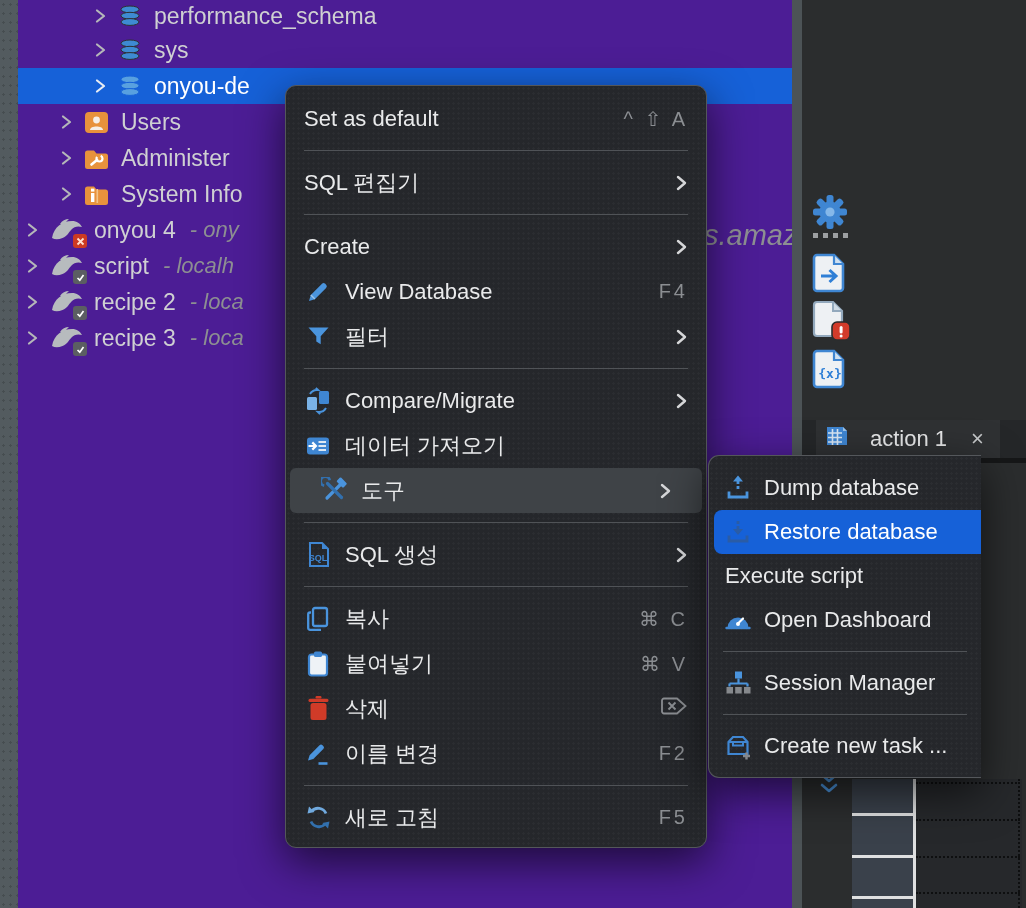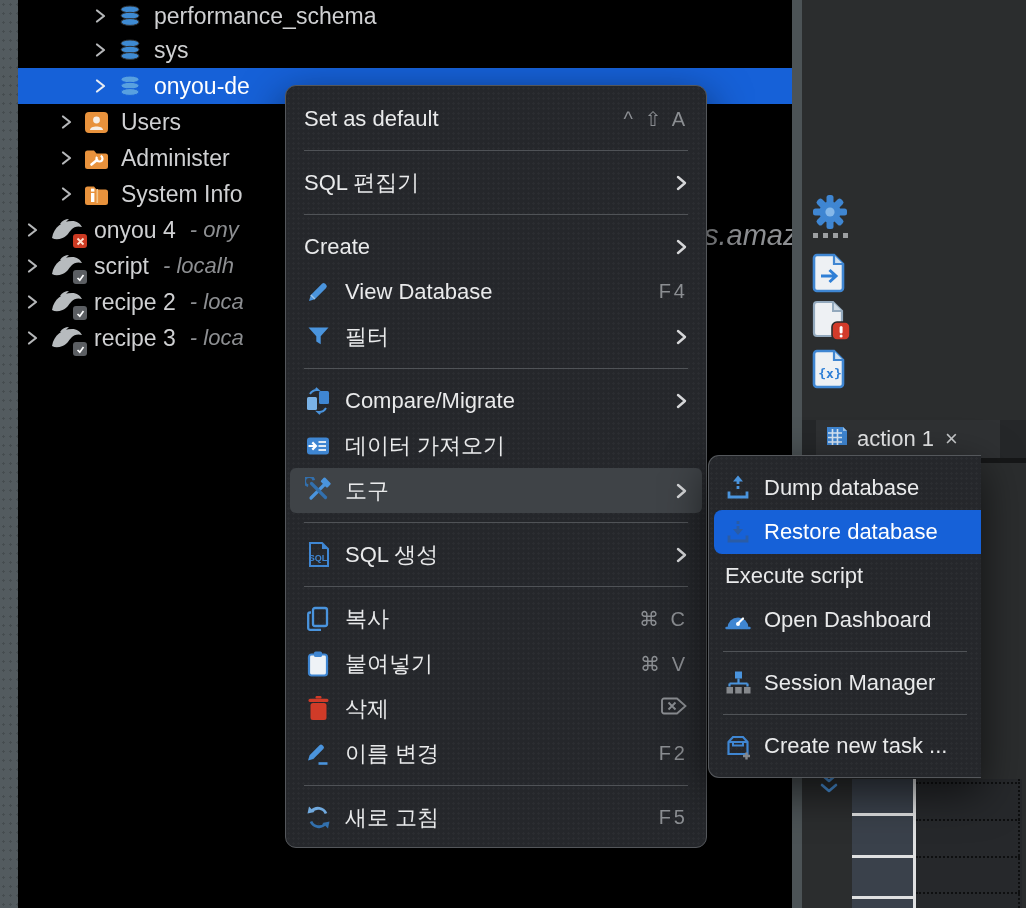"performance_schema" #screen { background: #000000 -> #4c1d95 }
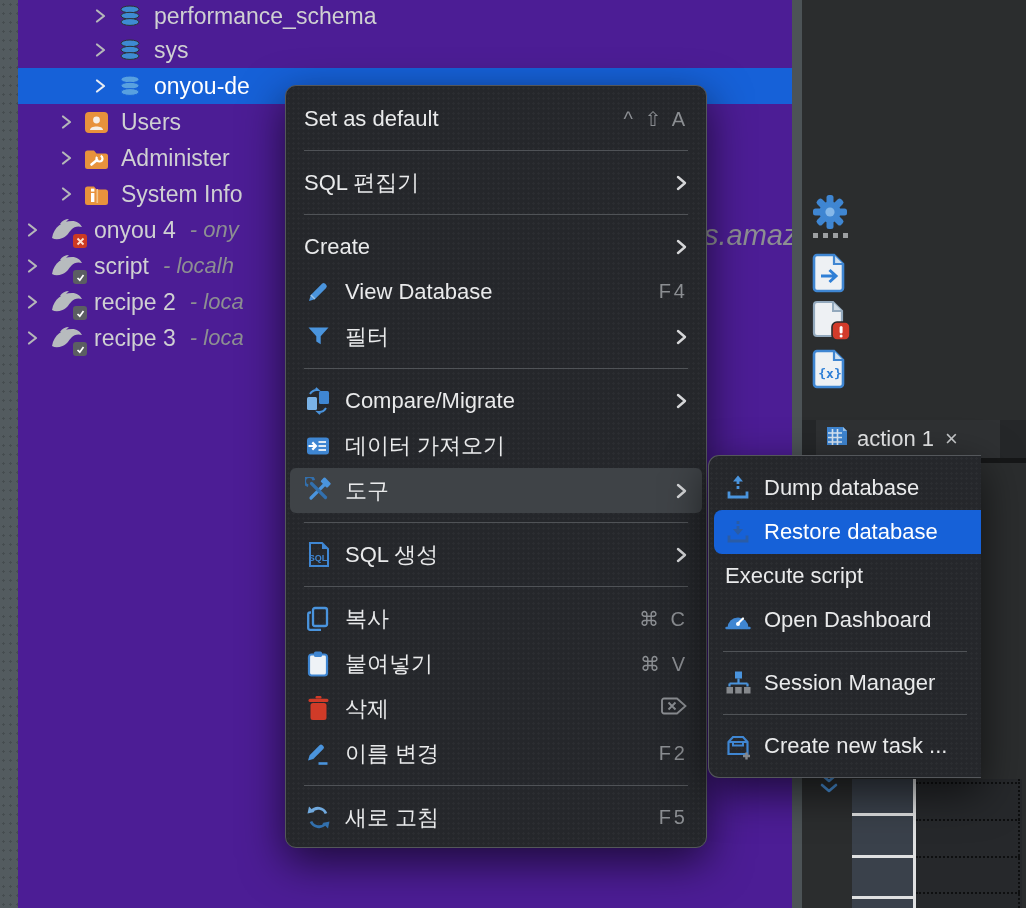"action 1" .tab { gap: 7px -> 20px }
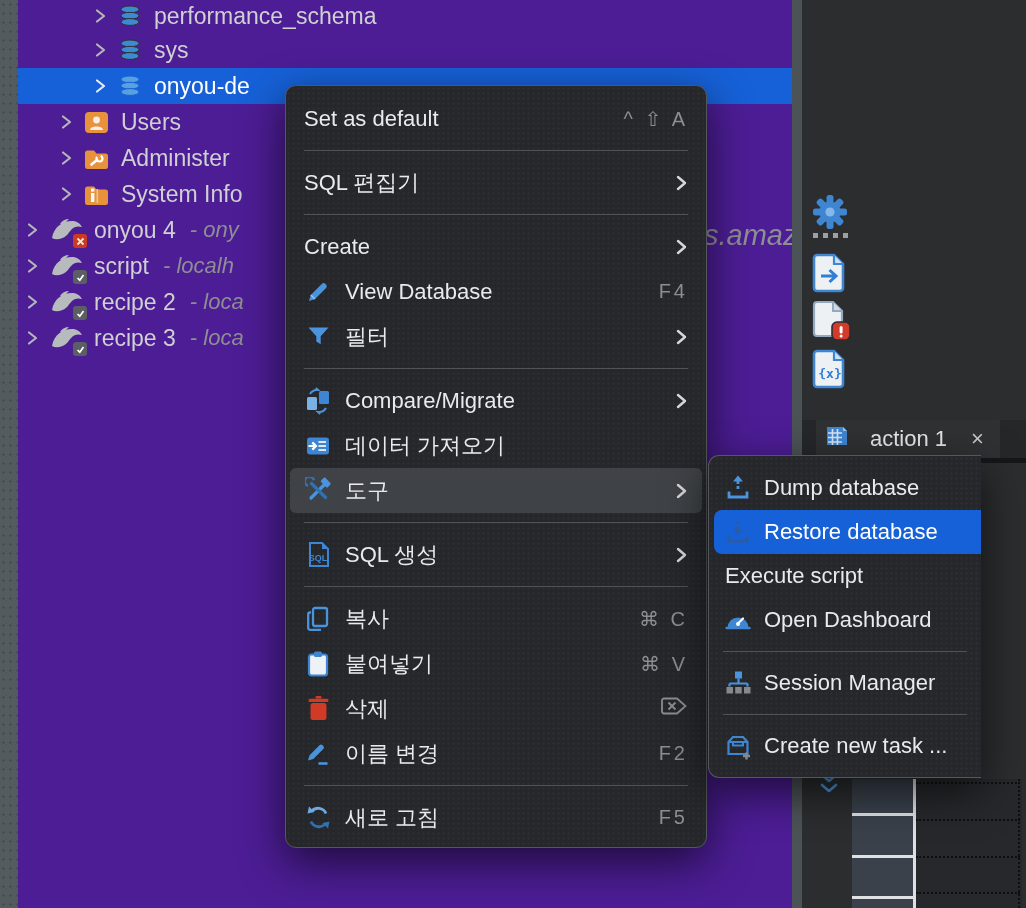"도구" .mi.hl-gray { padding: 0 14px -> 0 30px }
